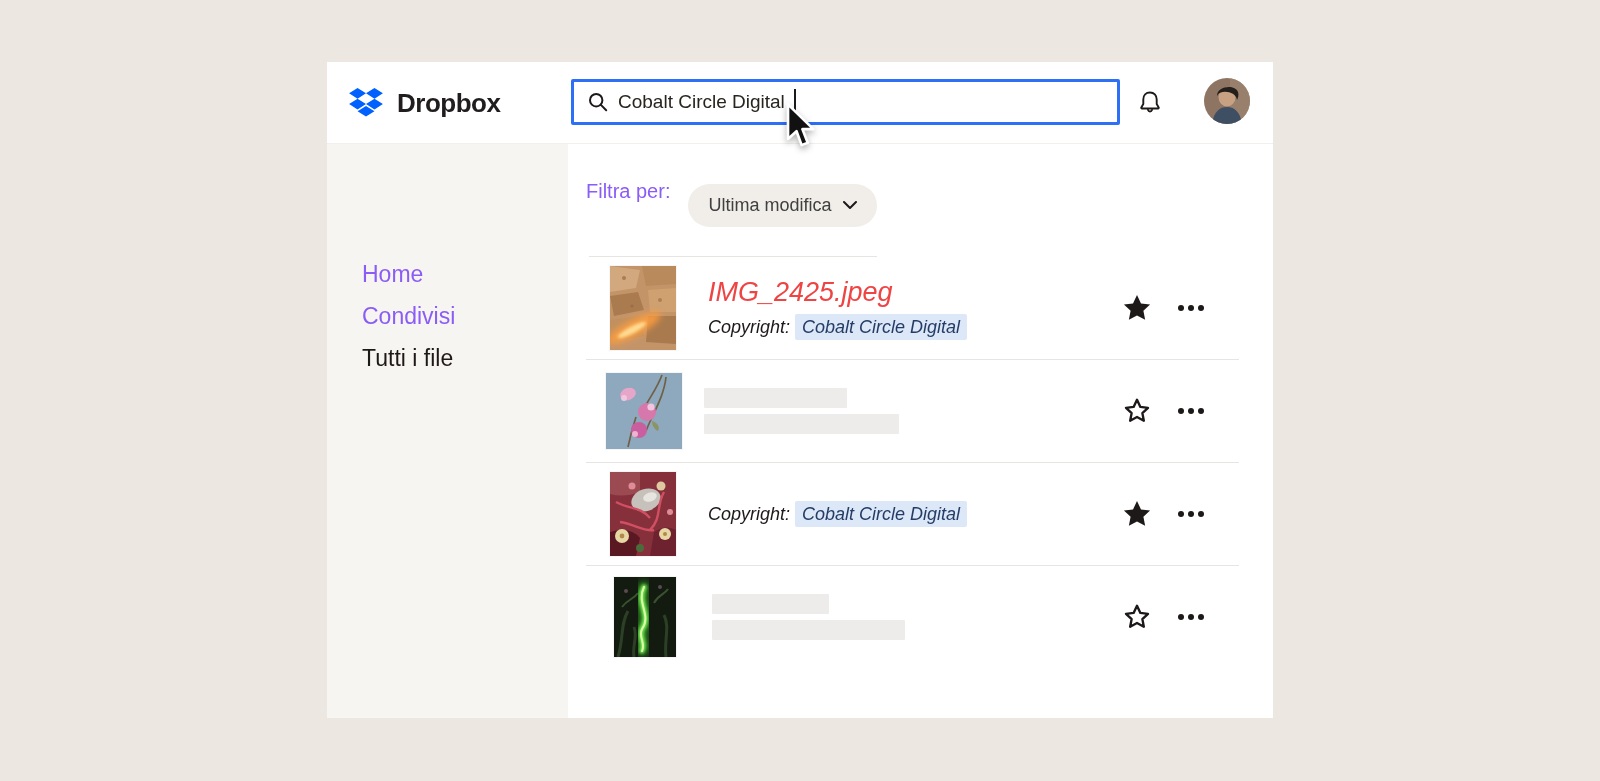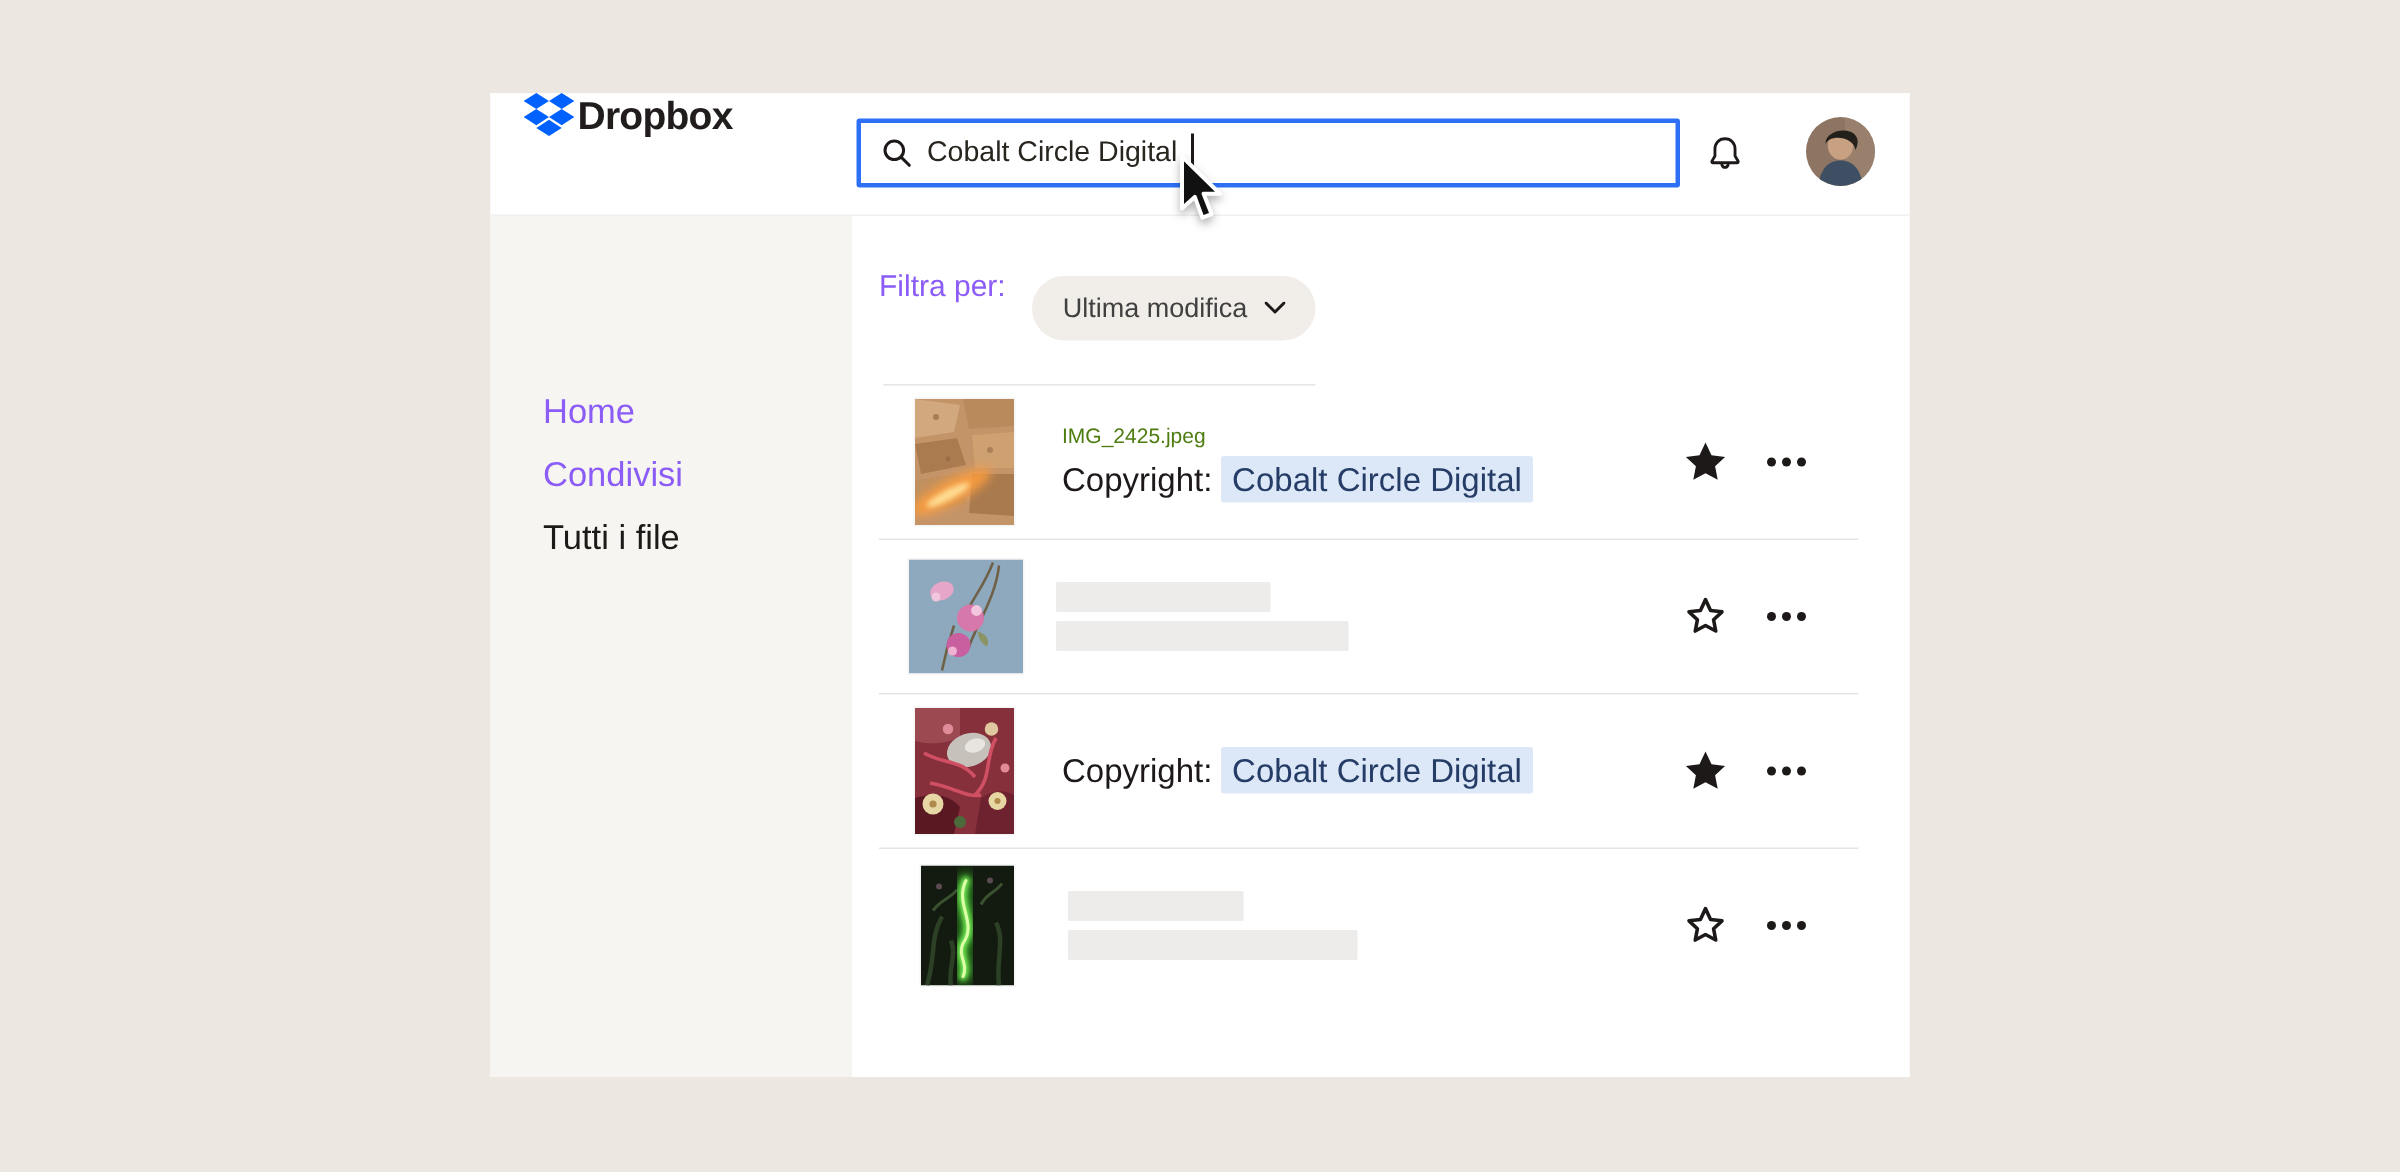"Dropbox" .logo-wrap { align-items: none -> center; gap: 2px -> 14px }
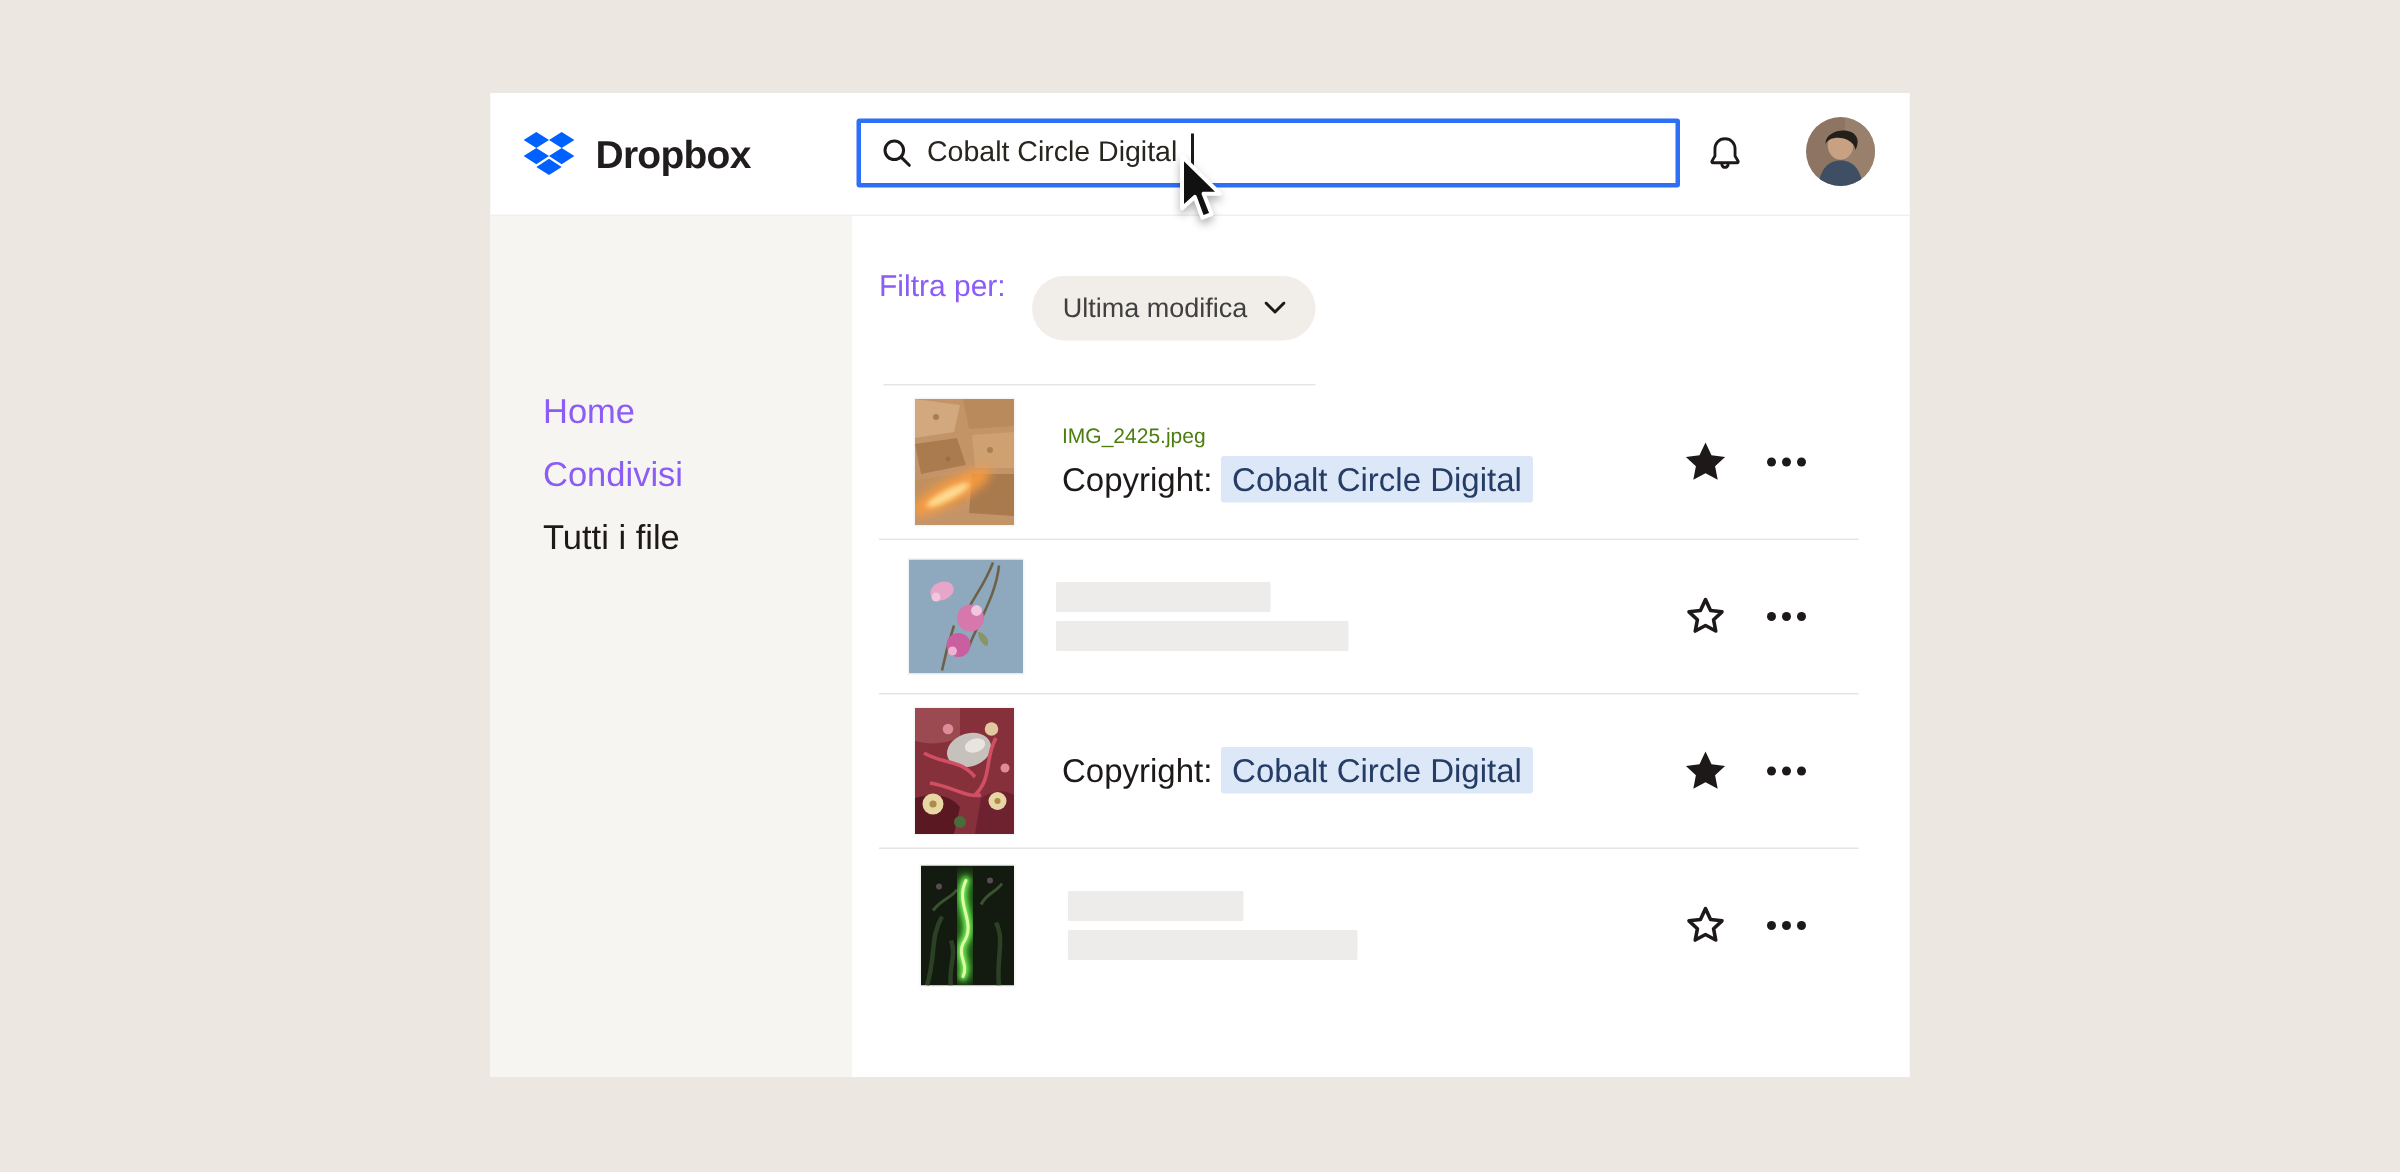"IMG_2425.jpeg" .file-name { color: #4d7c0f -> #ef4444; font-size: 14px -> 27px; font-style: none -> italic }
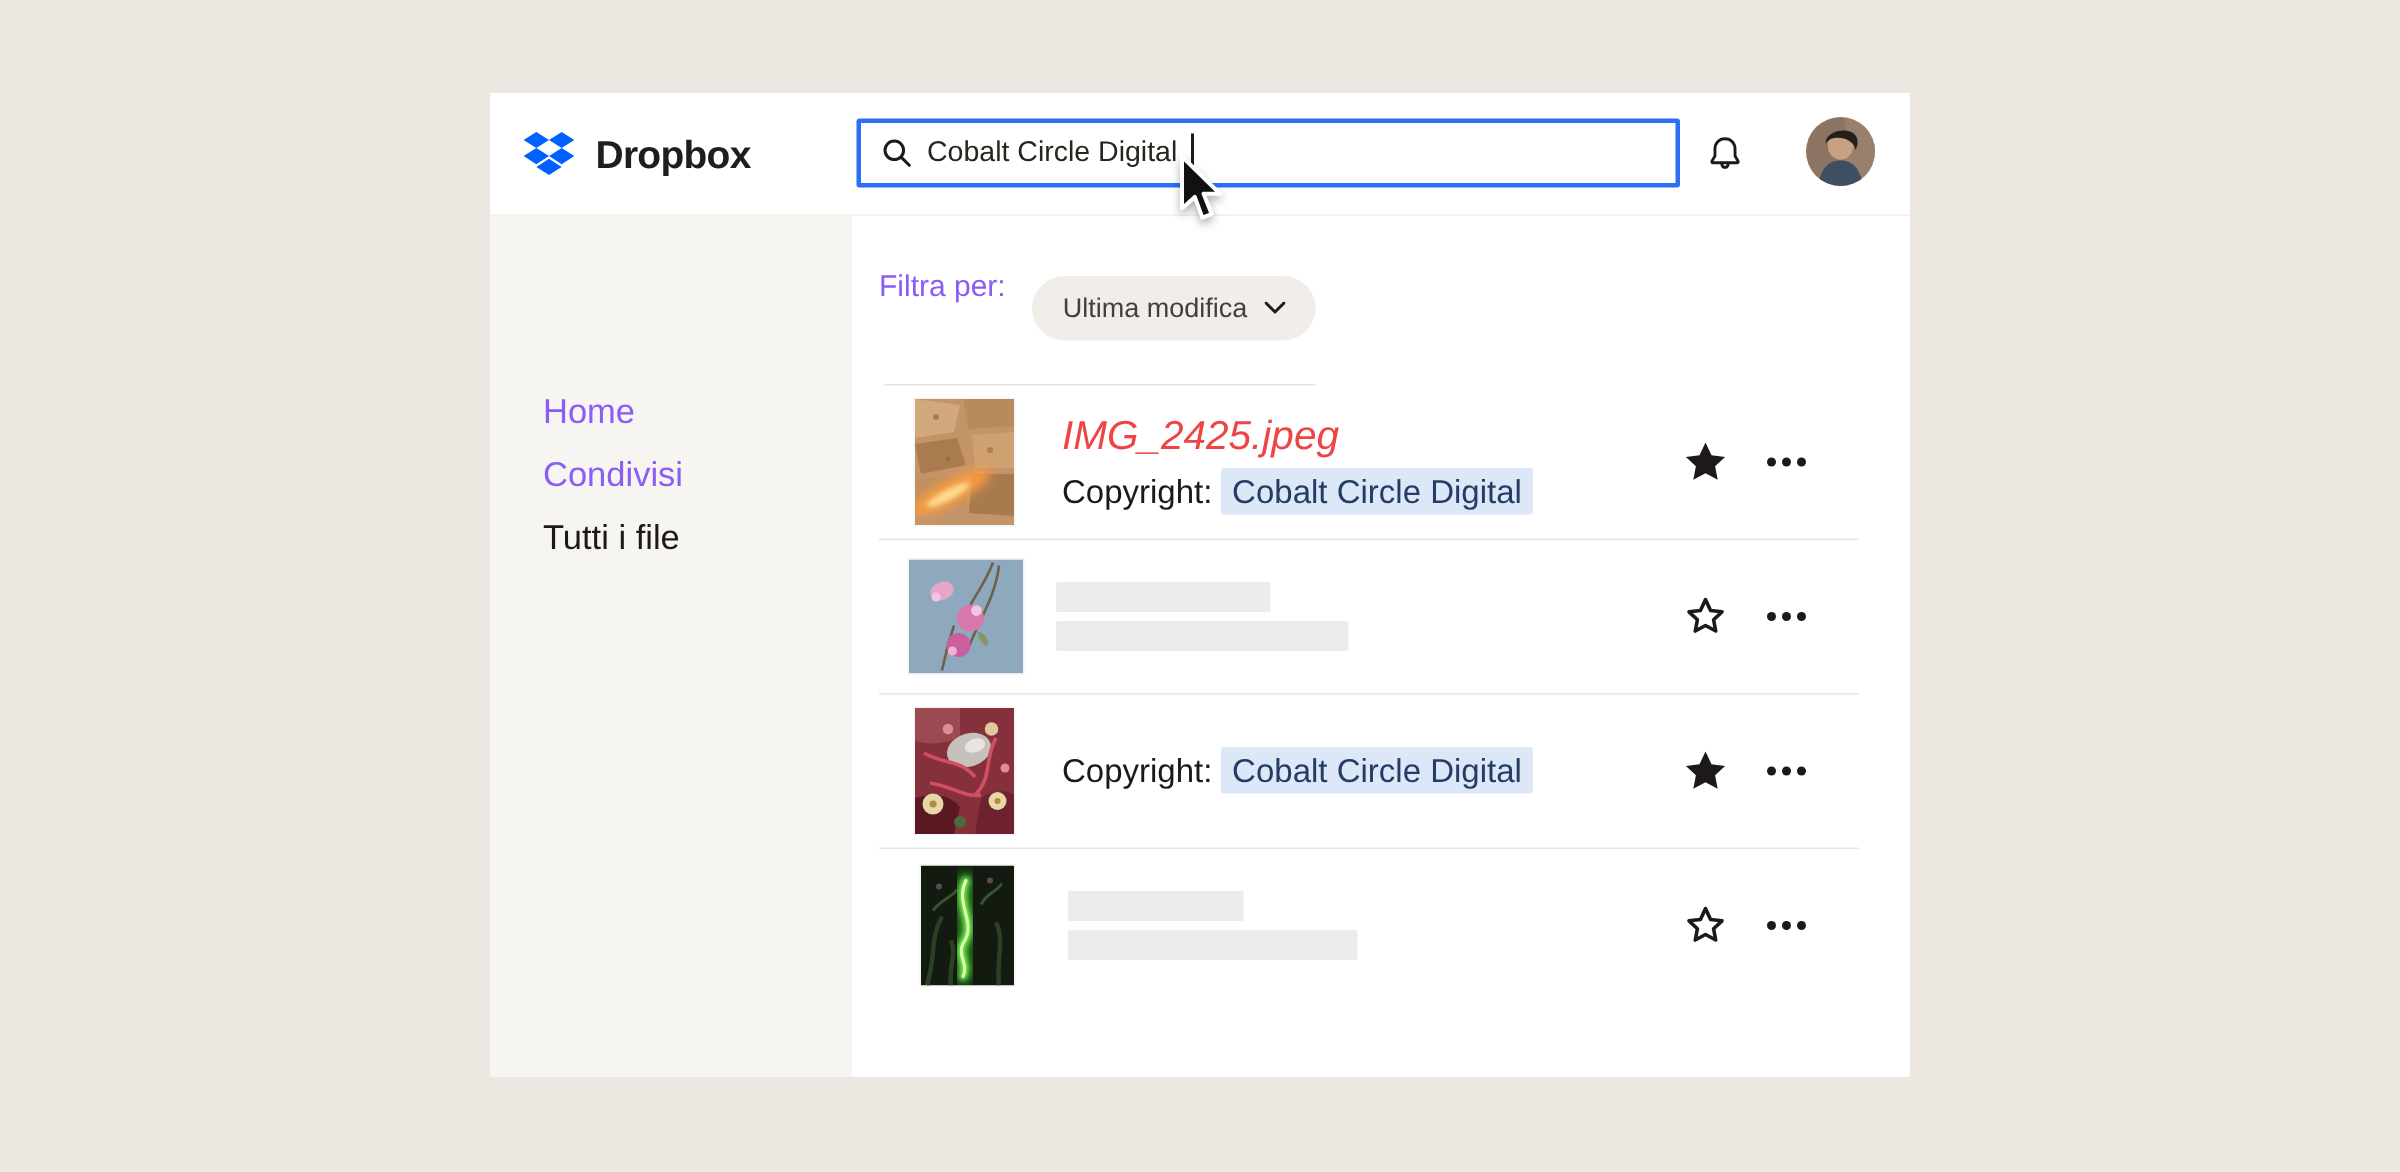"Copyright: Cobalt Circle Digital" .file-meta { font-size: 22px -> 18px; font-style: none -> italic }
